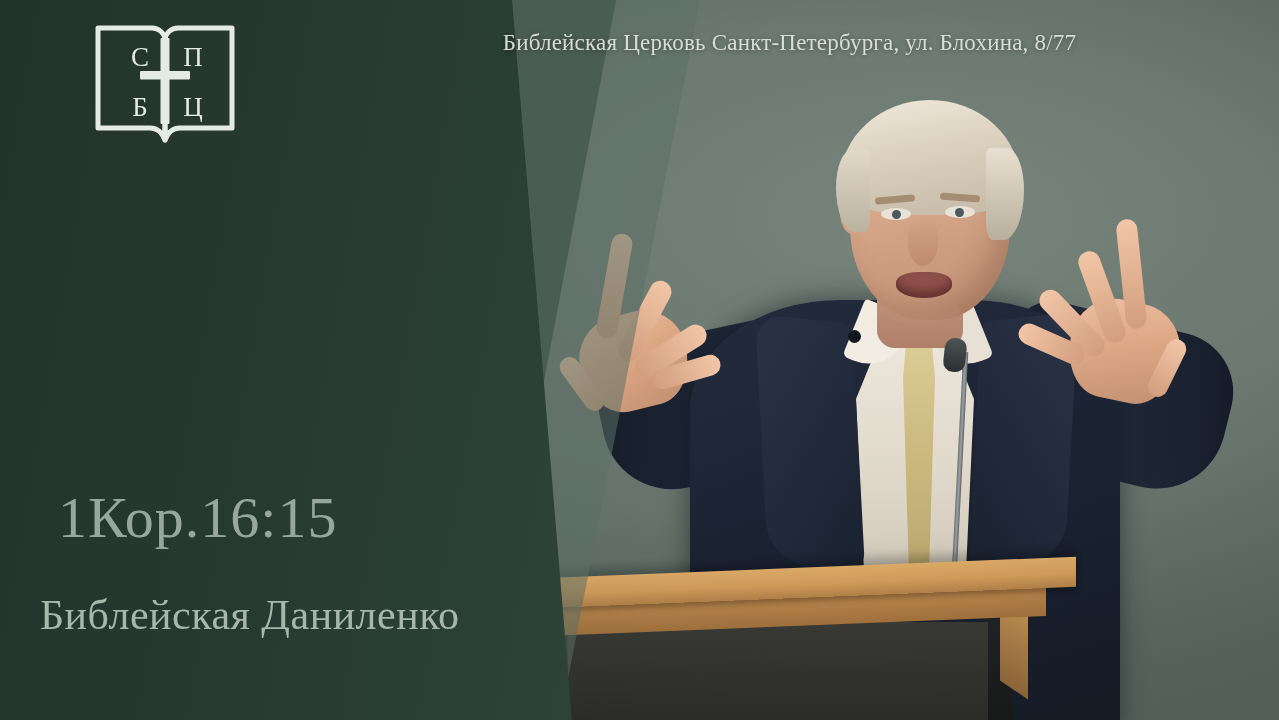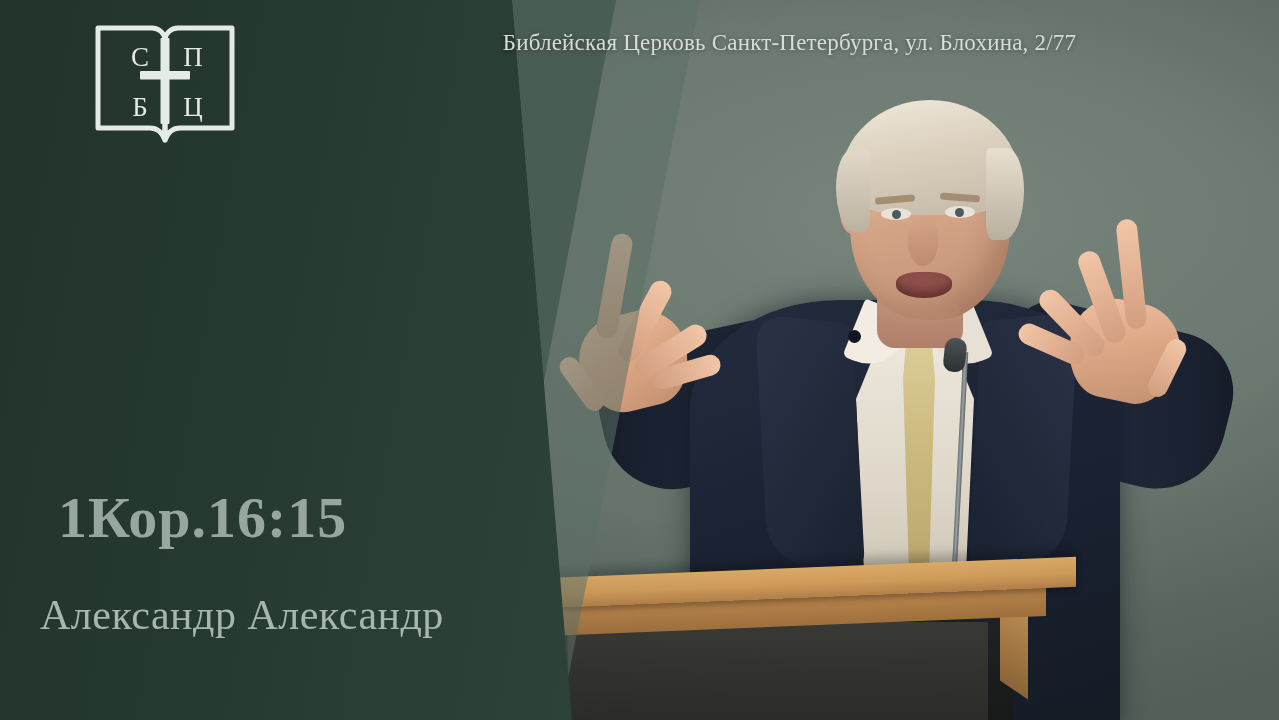"Библейская Церковь Санкт-Петербурга, ул." div.header-address { text: 2/77 -> 8/77 }
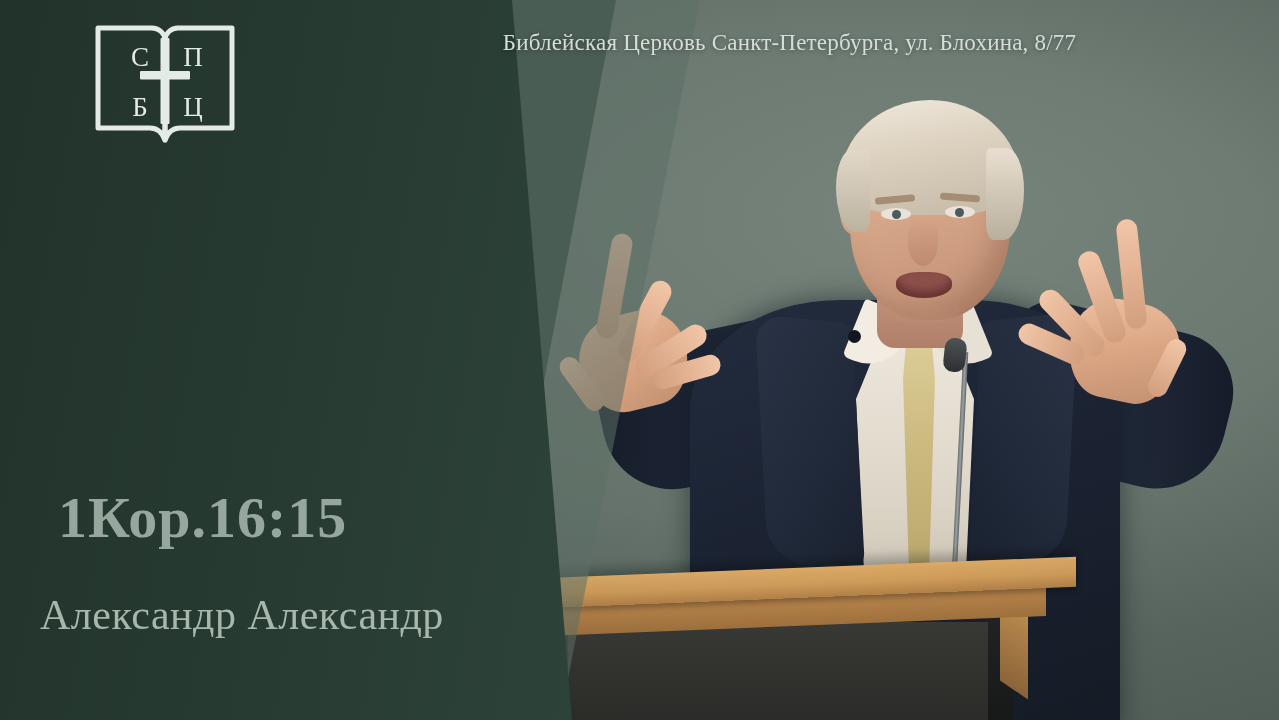"1Кор.16:15" .verse { font-weight: bold -> none }
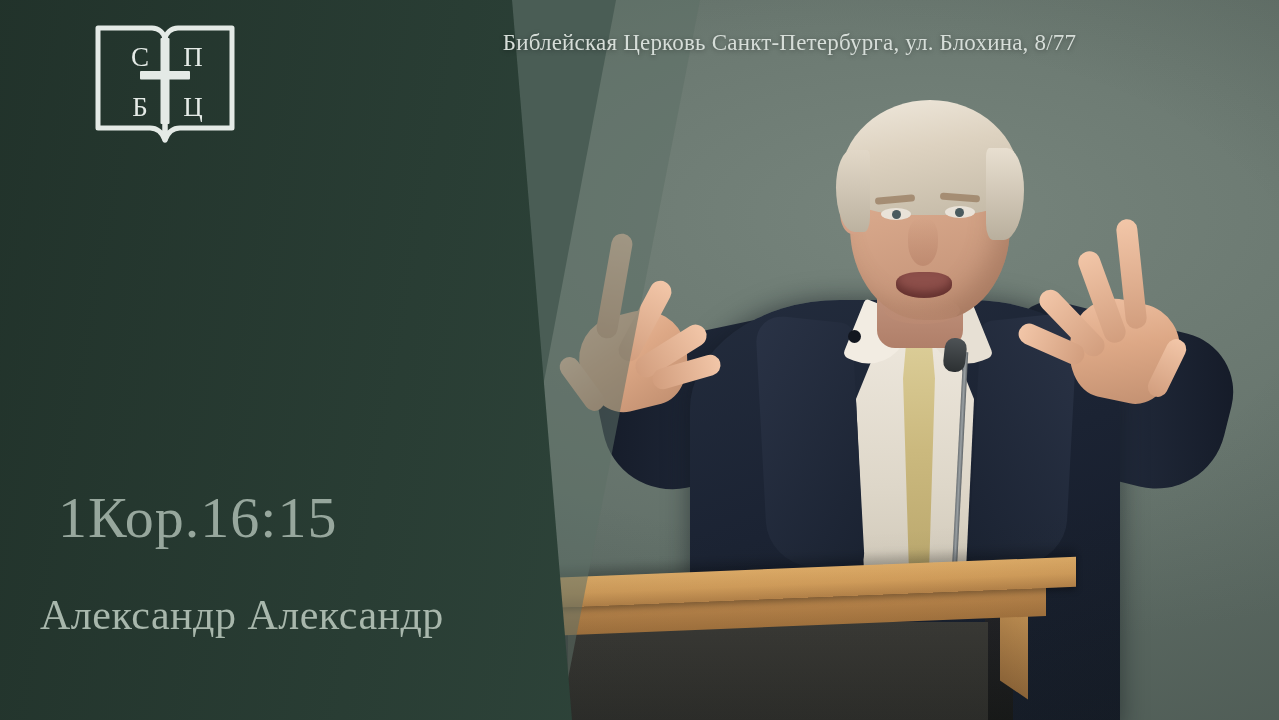"Александр Александр" div.speaker { text: Александр Александр -> Библейская Даниленко }
